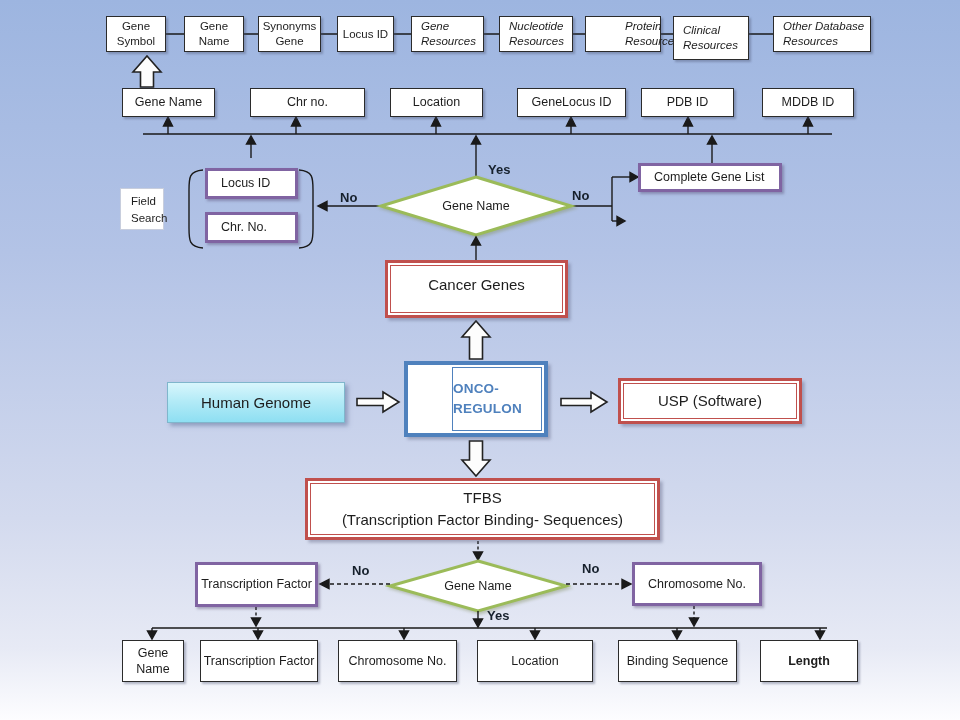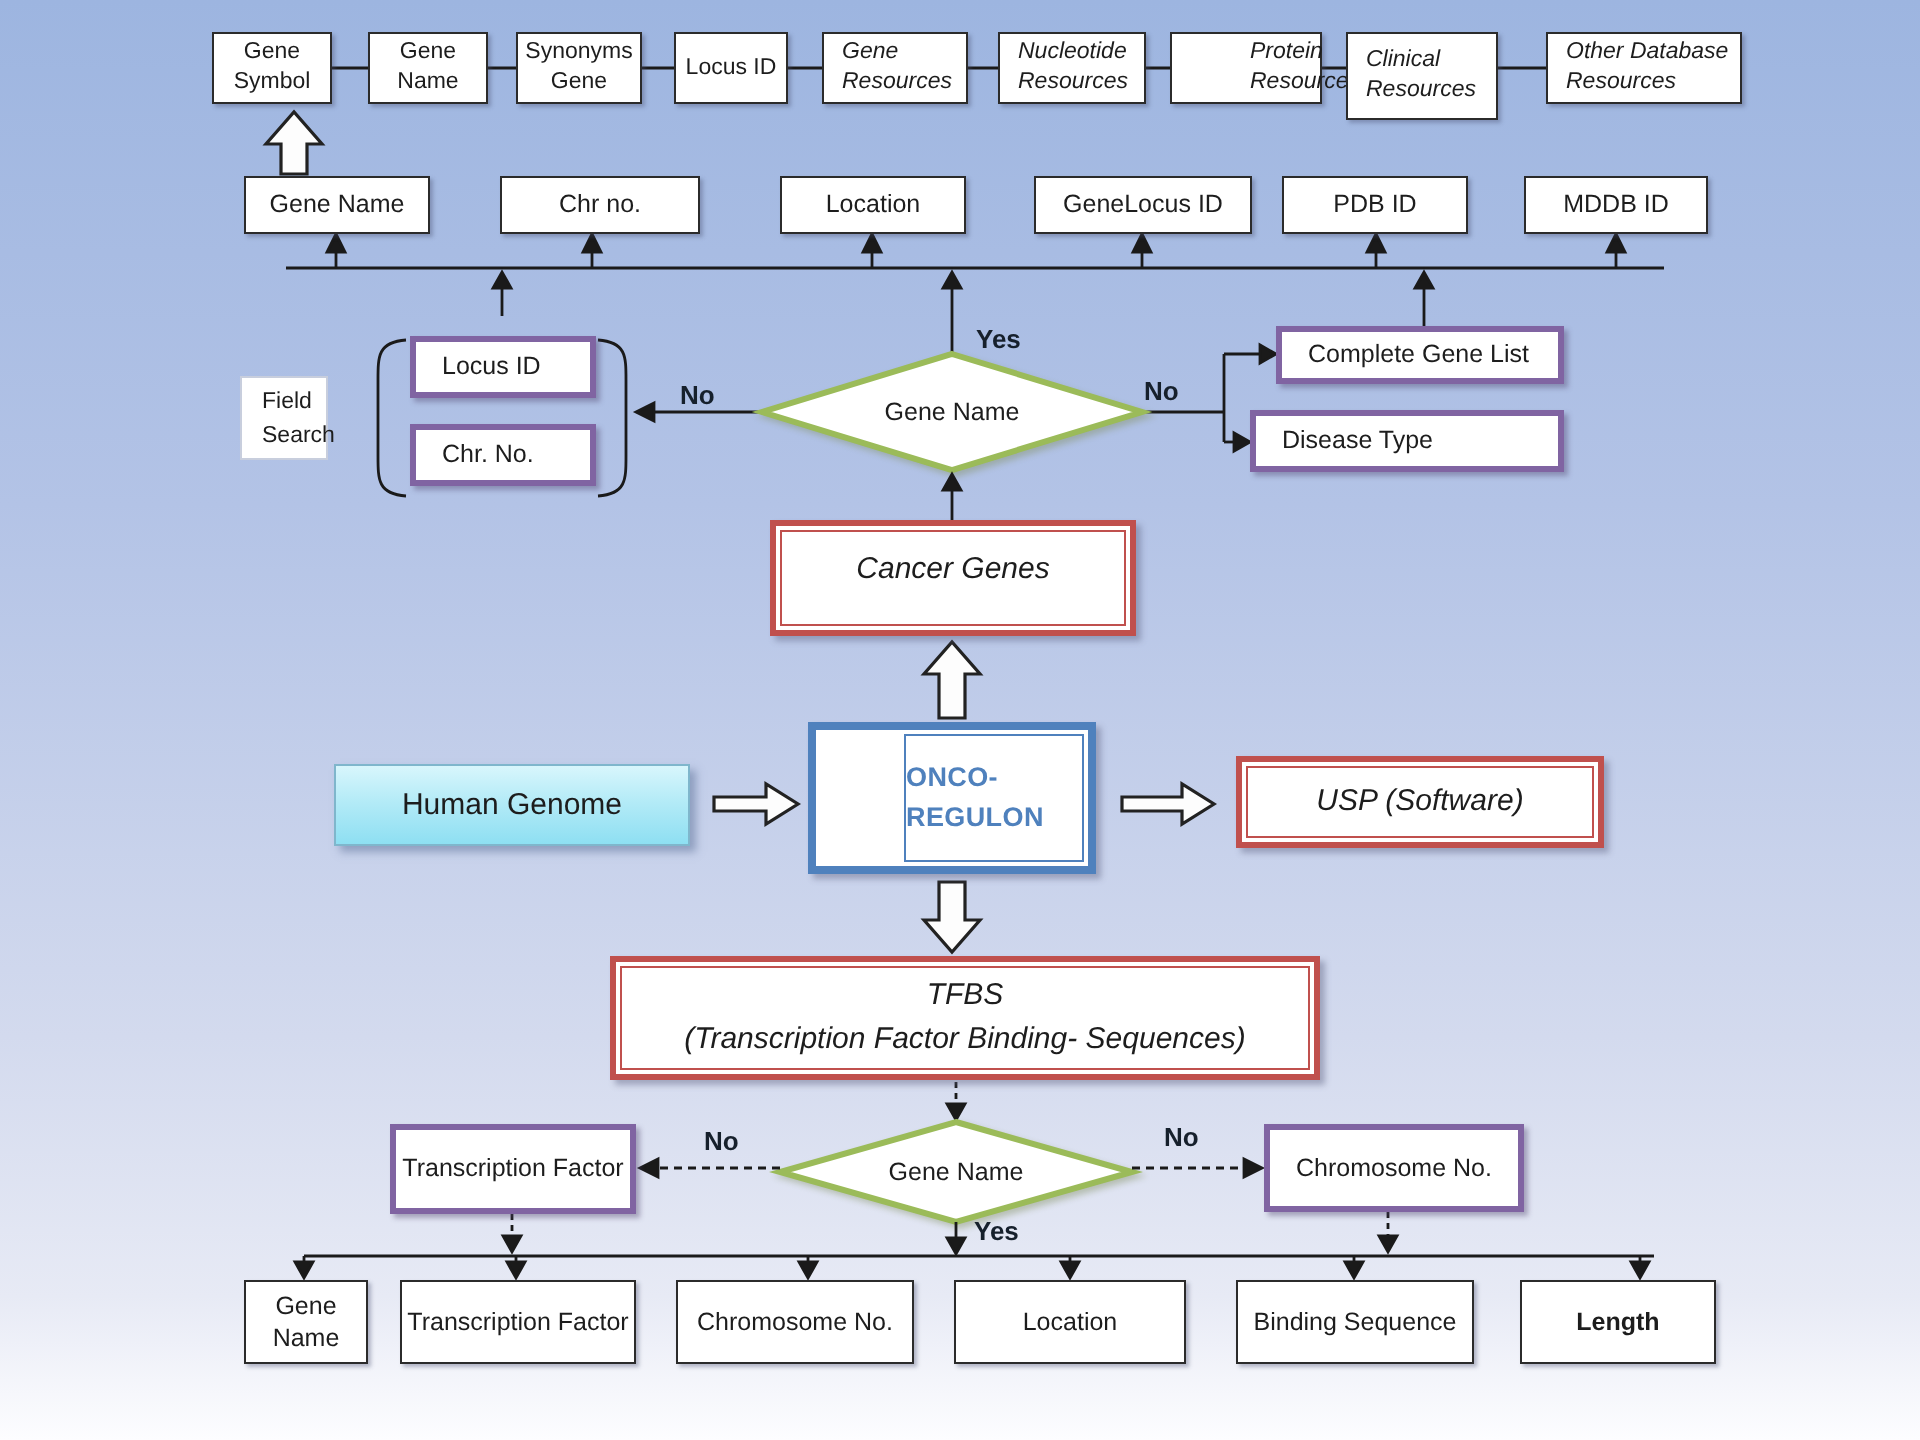"Chr no." div.bx { width: 100px -> 115px }
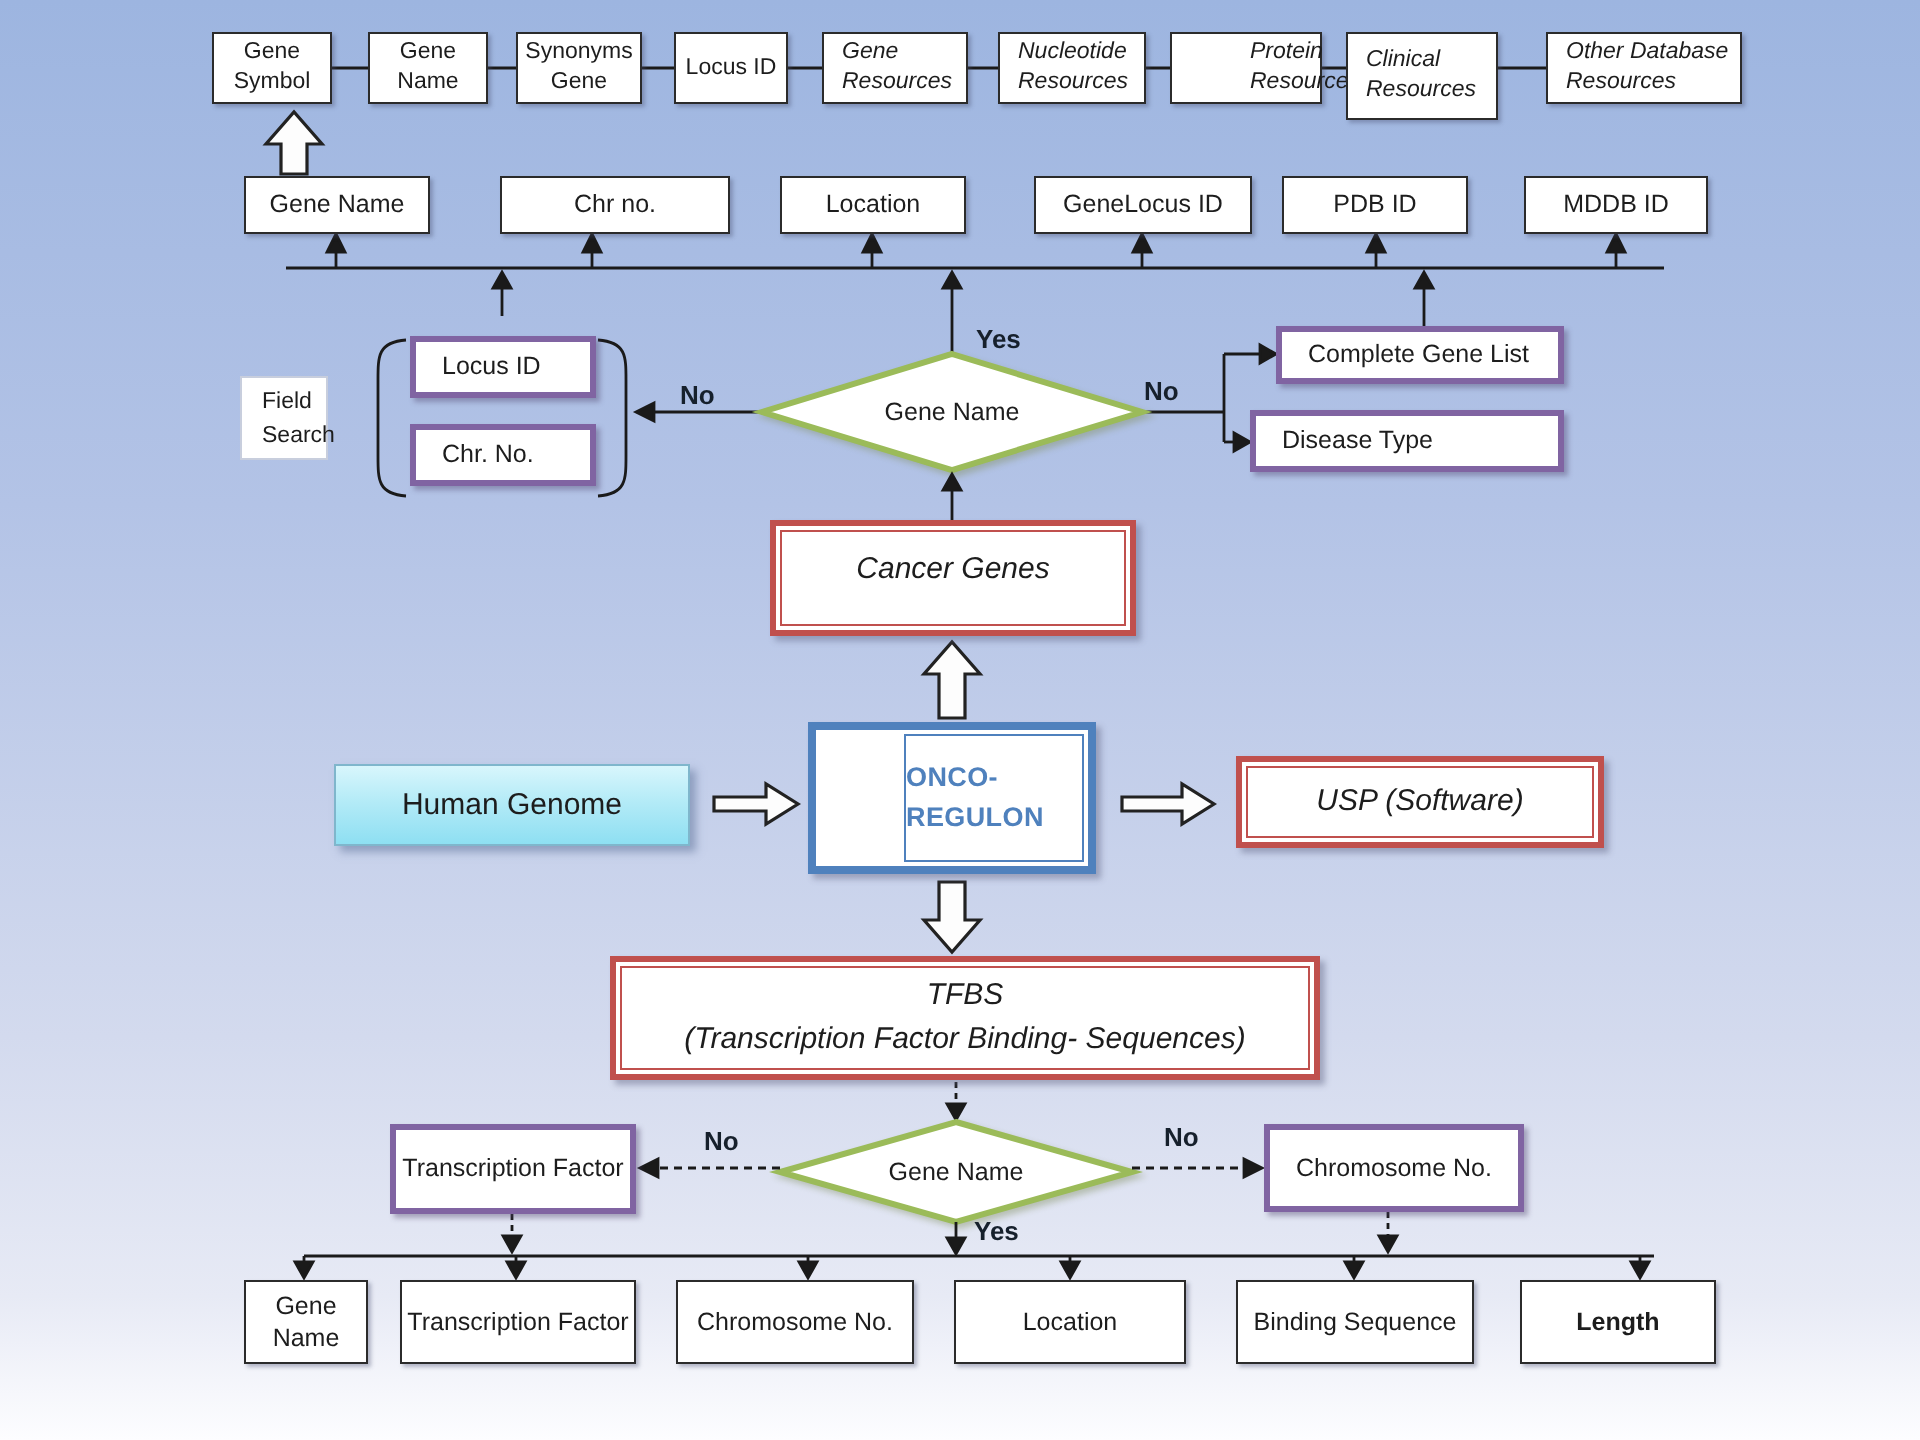"Disease Type" div.pbx { html: <div>Disease Type</div> -> none }
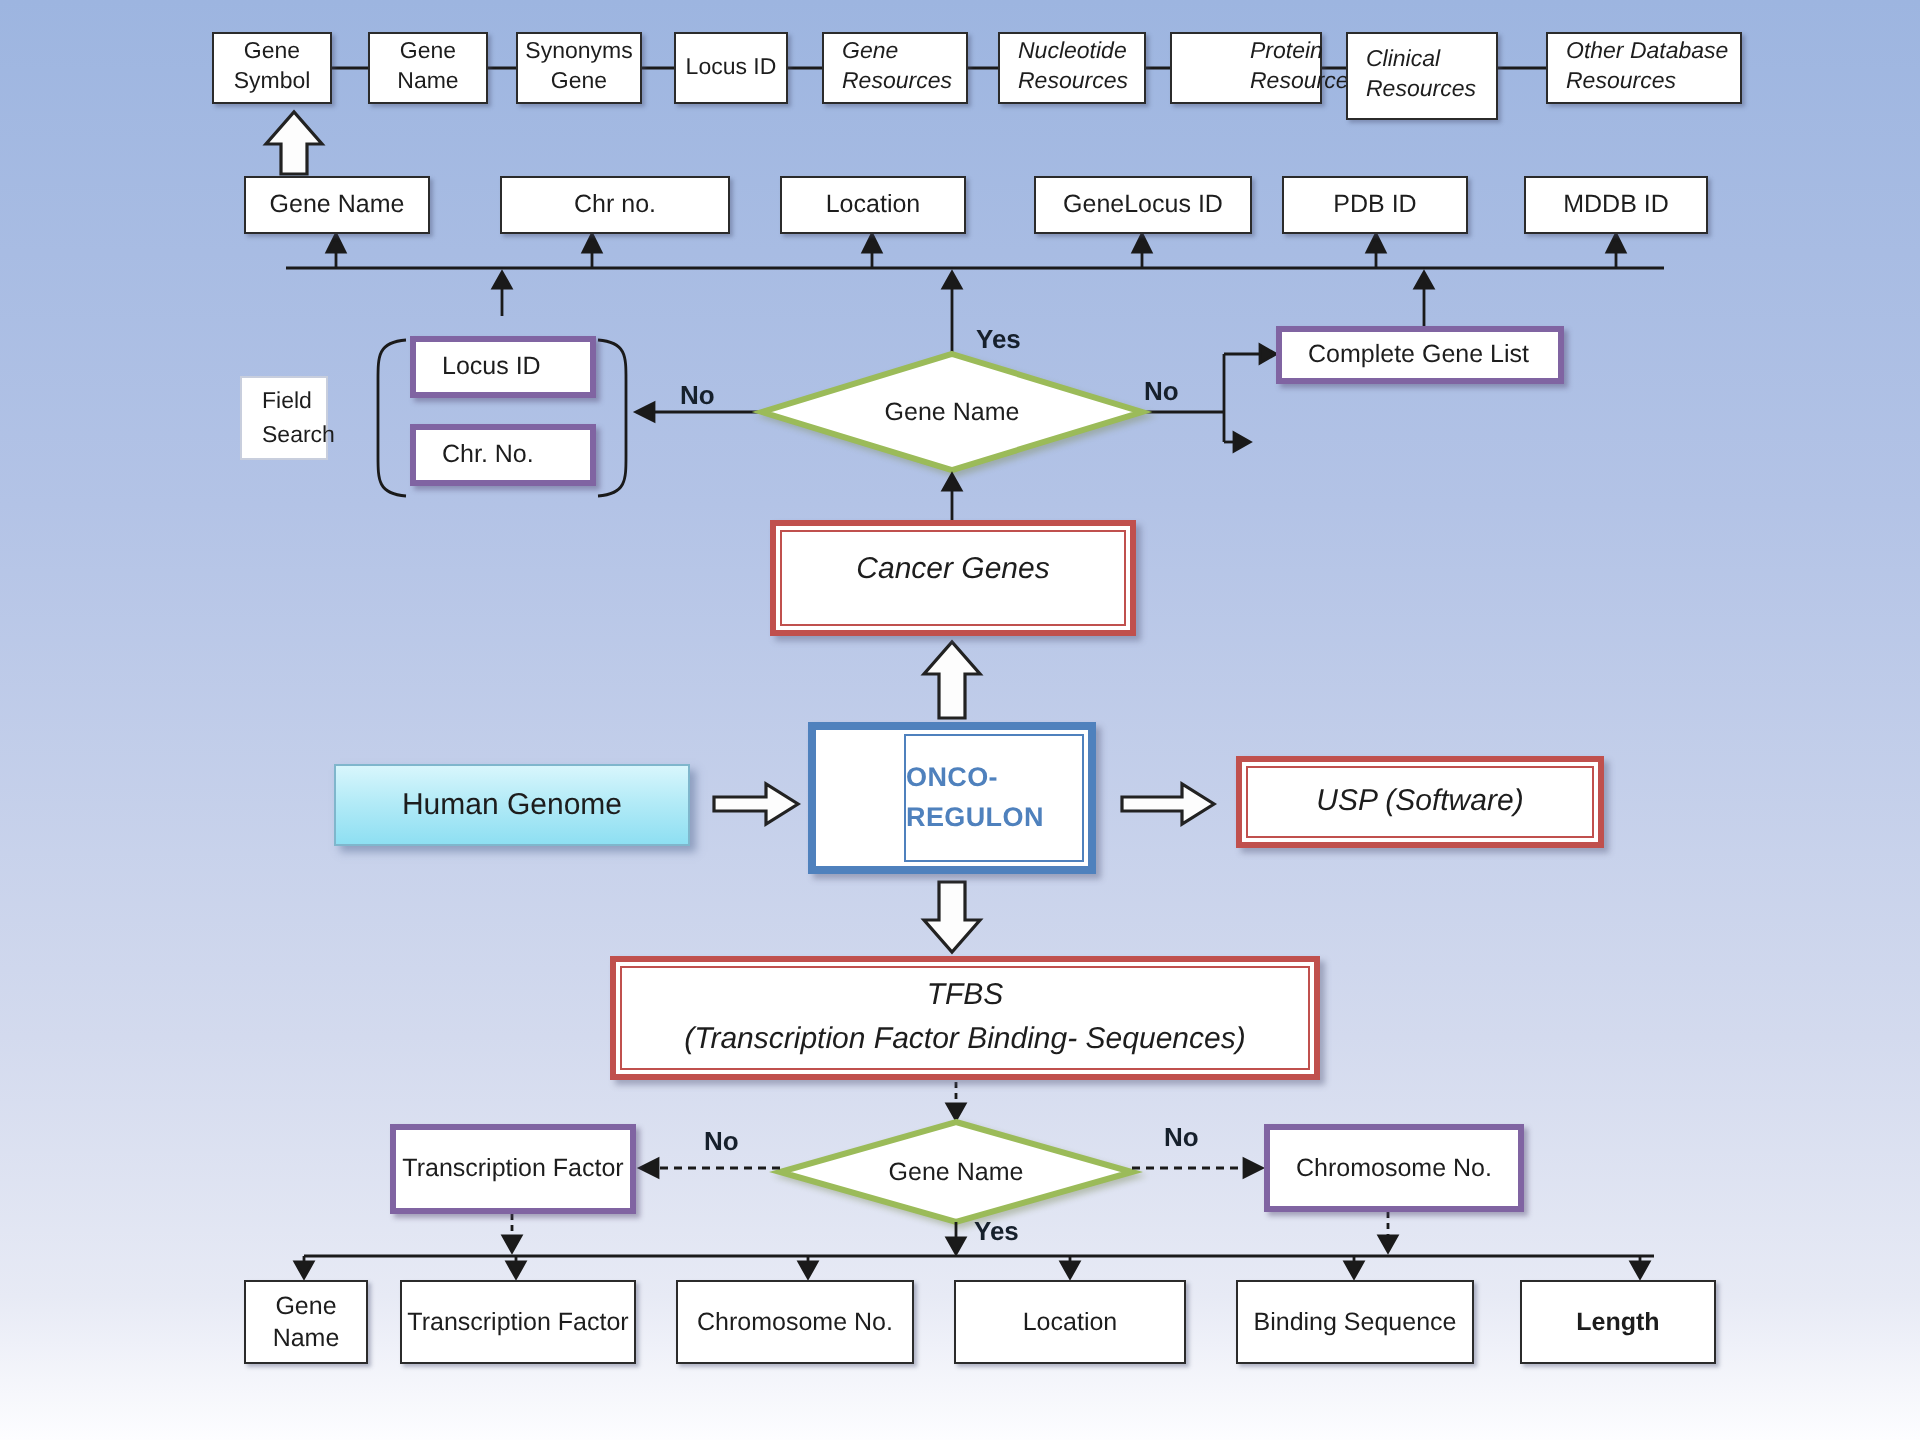"Cancer Genes" .dbl.red { font-style: italic -> none }
